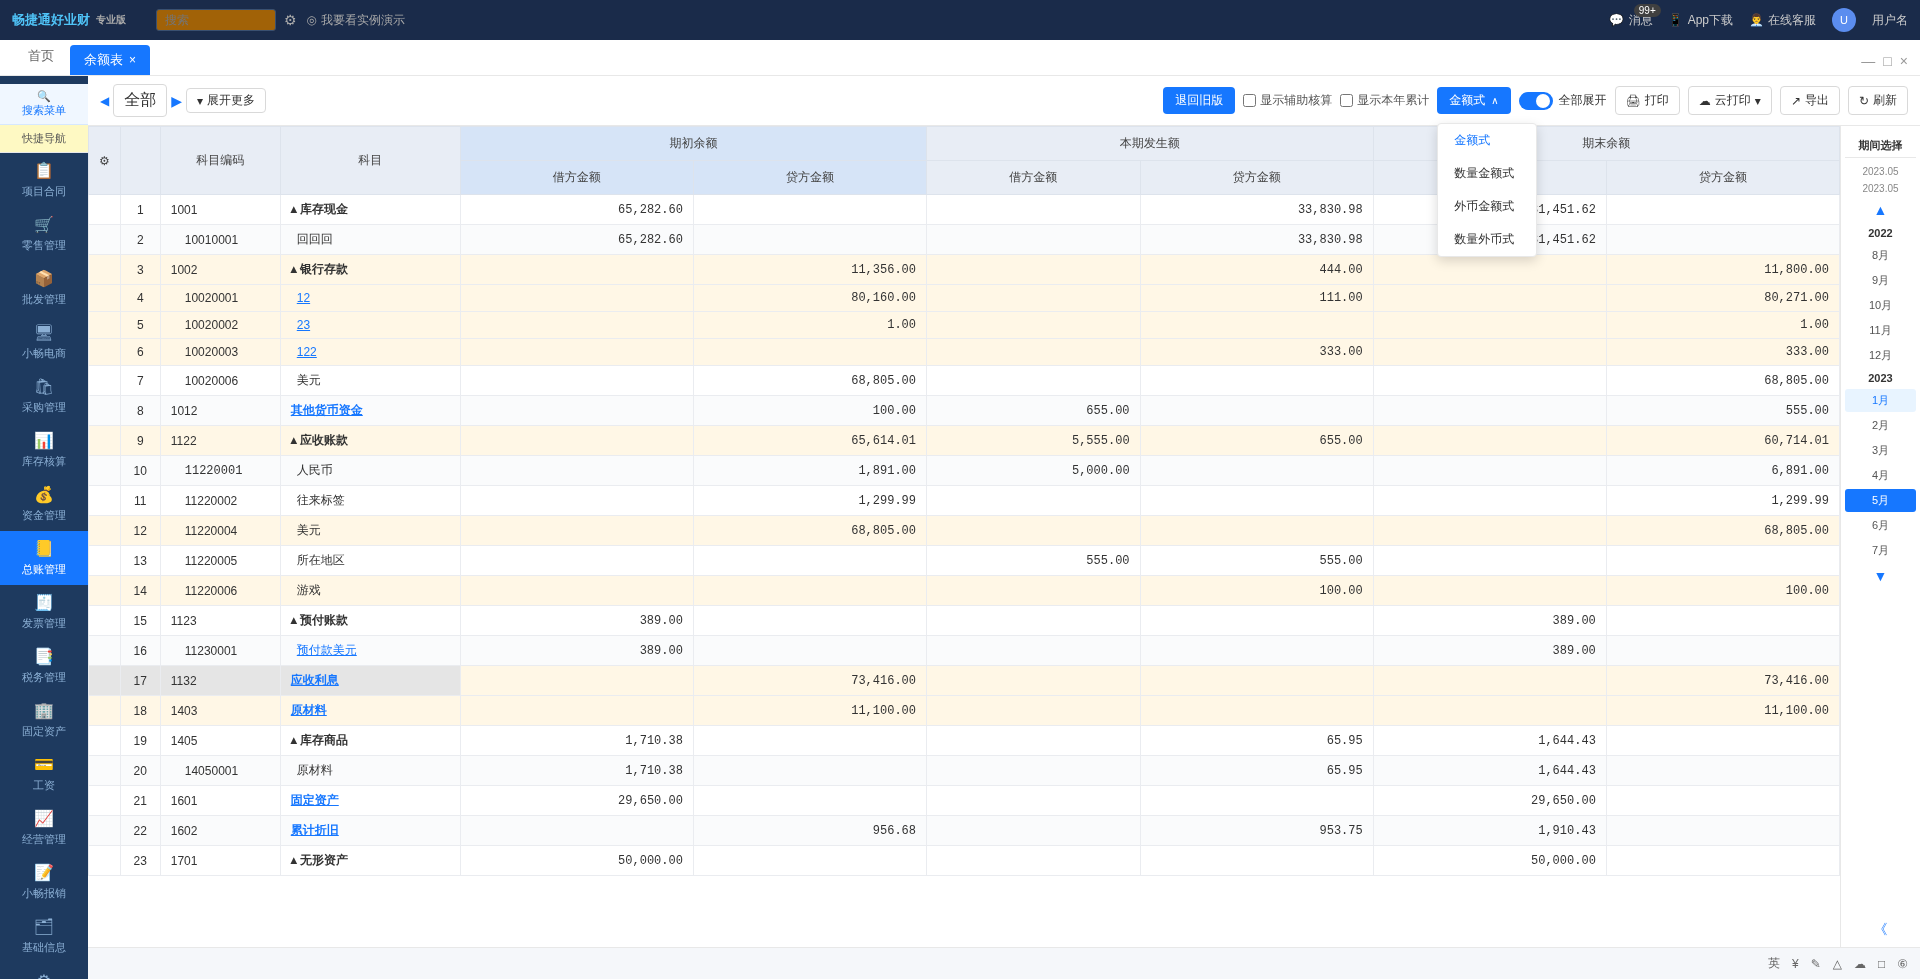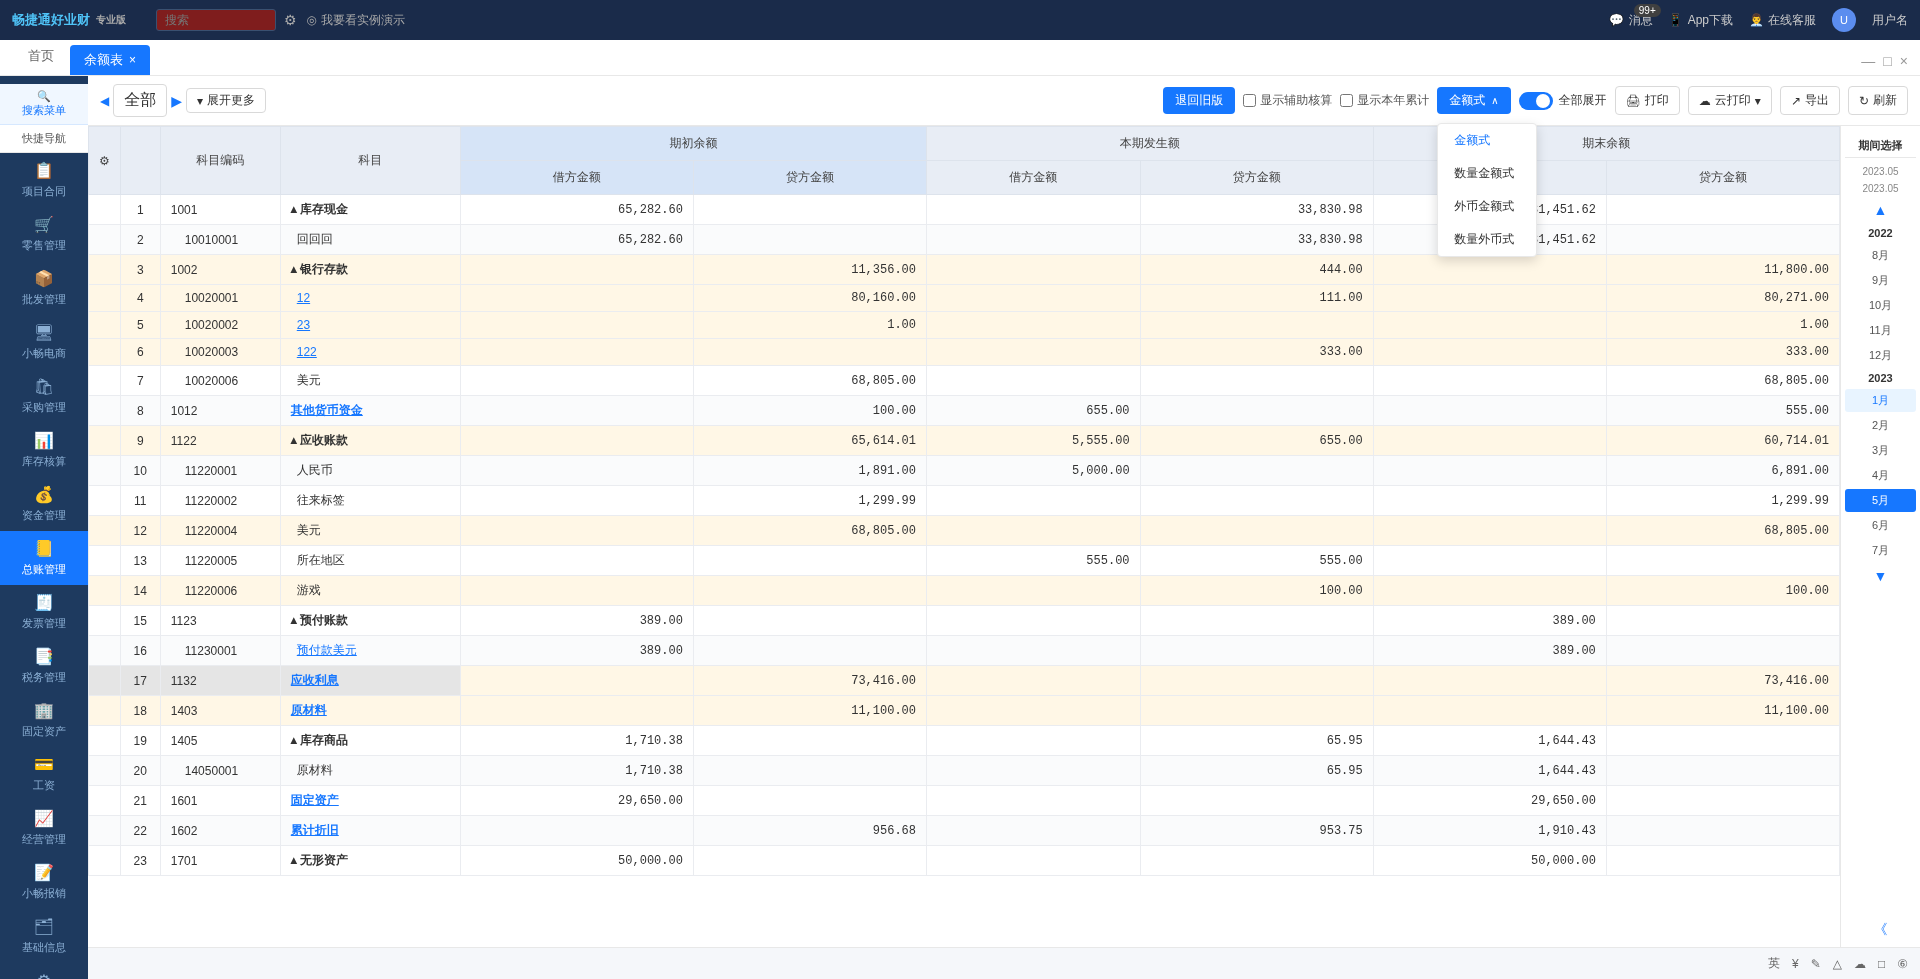"搜索" .top-bar-mid .input-box { background: #7f1d1d -> #a16207 }
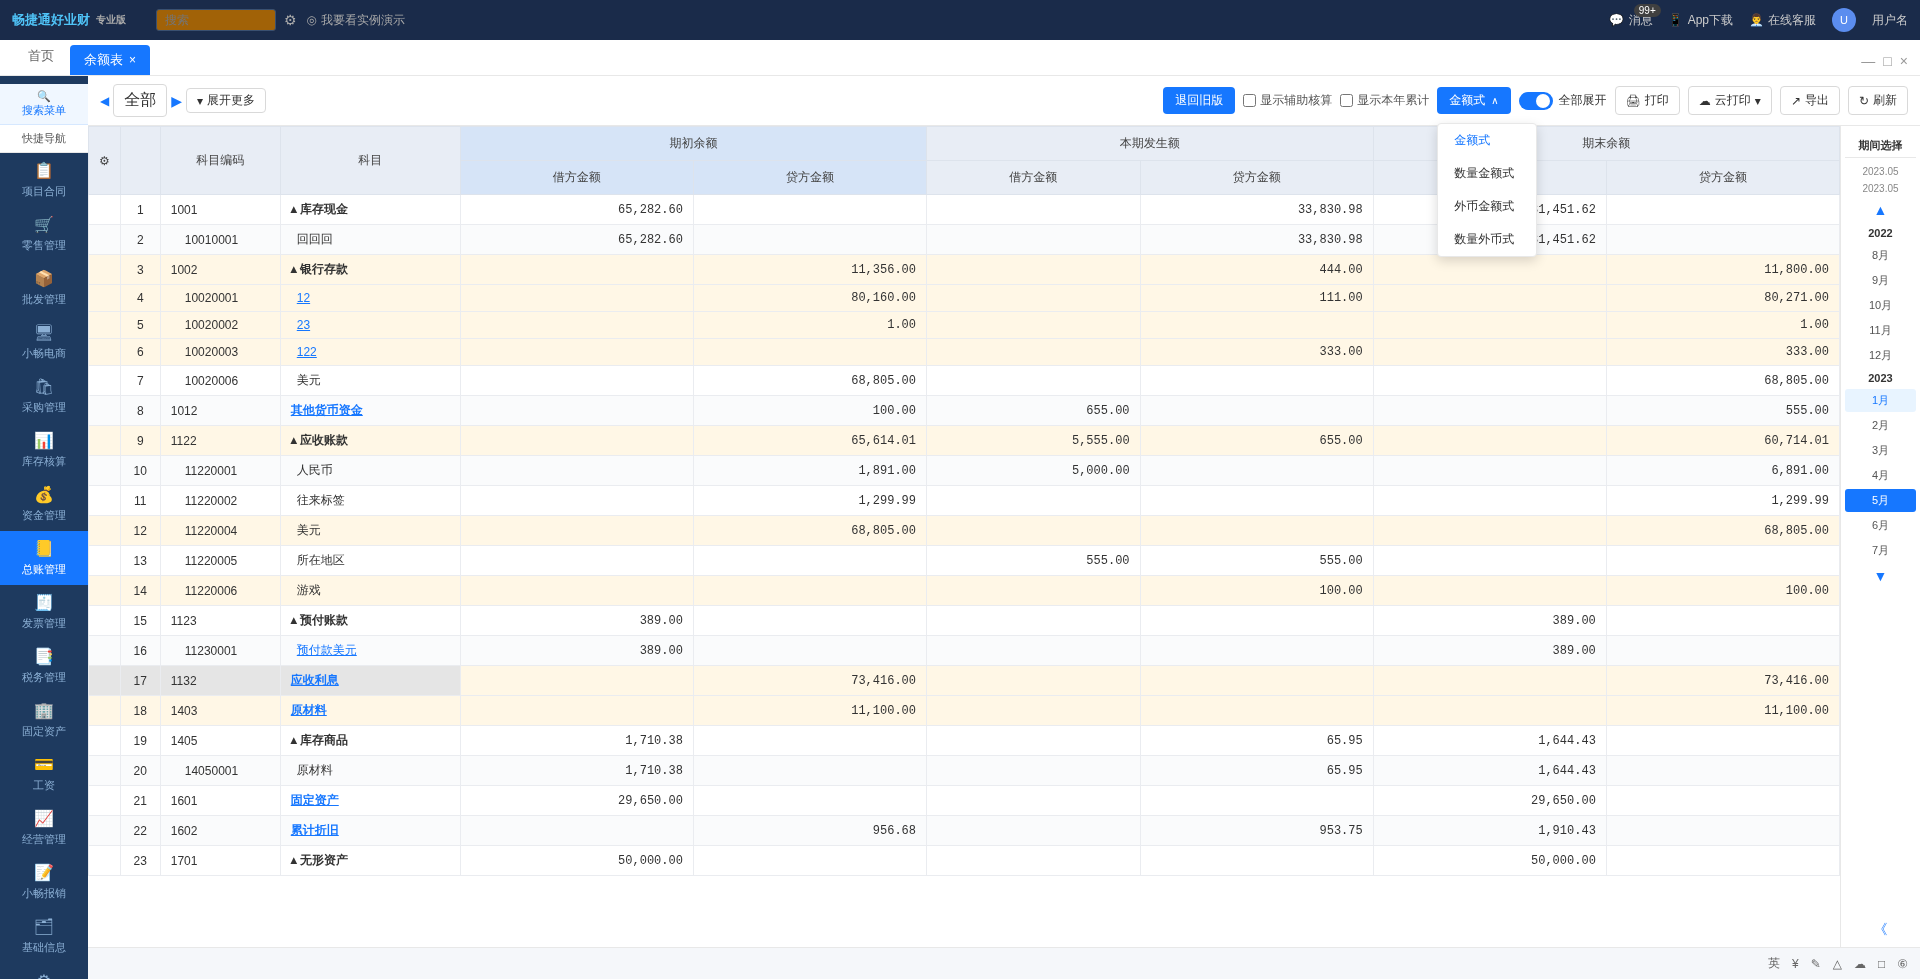"快捷导航" .sidebar-nav { background: #ffffff -> #fef9c3 }
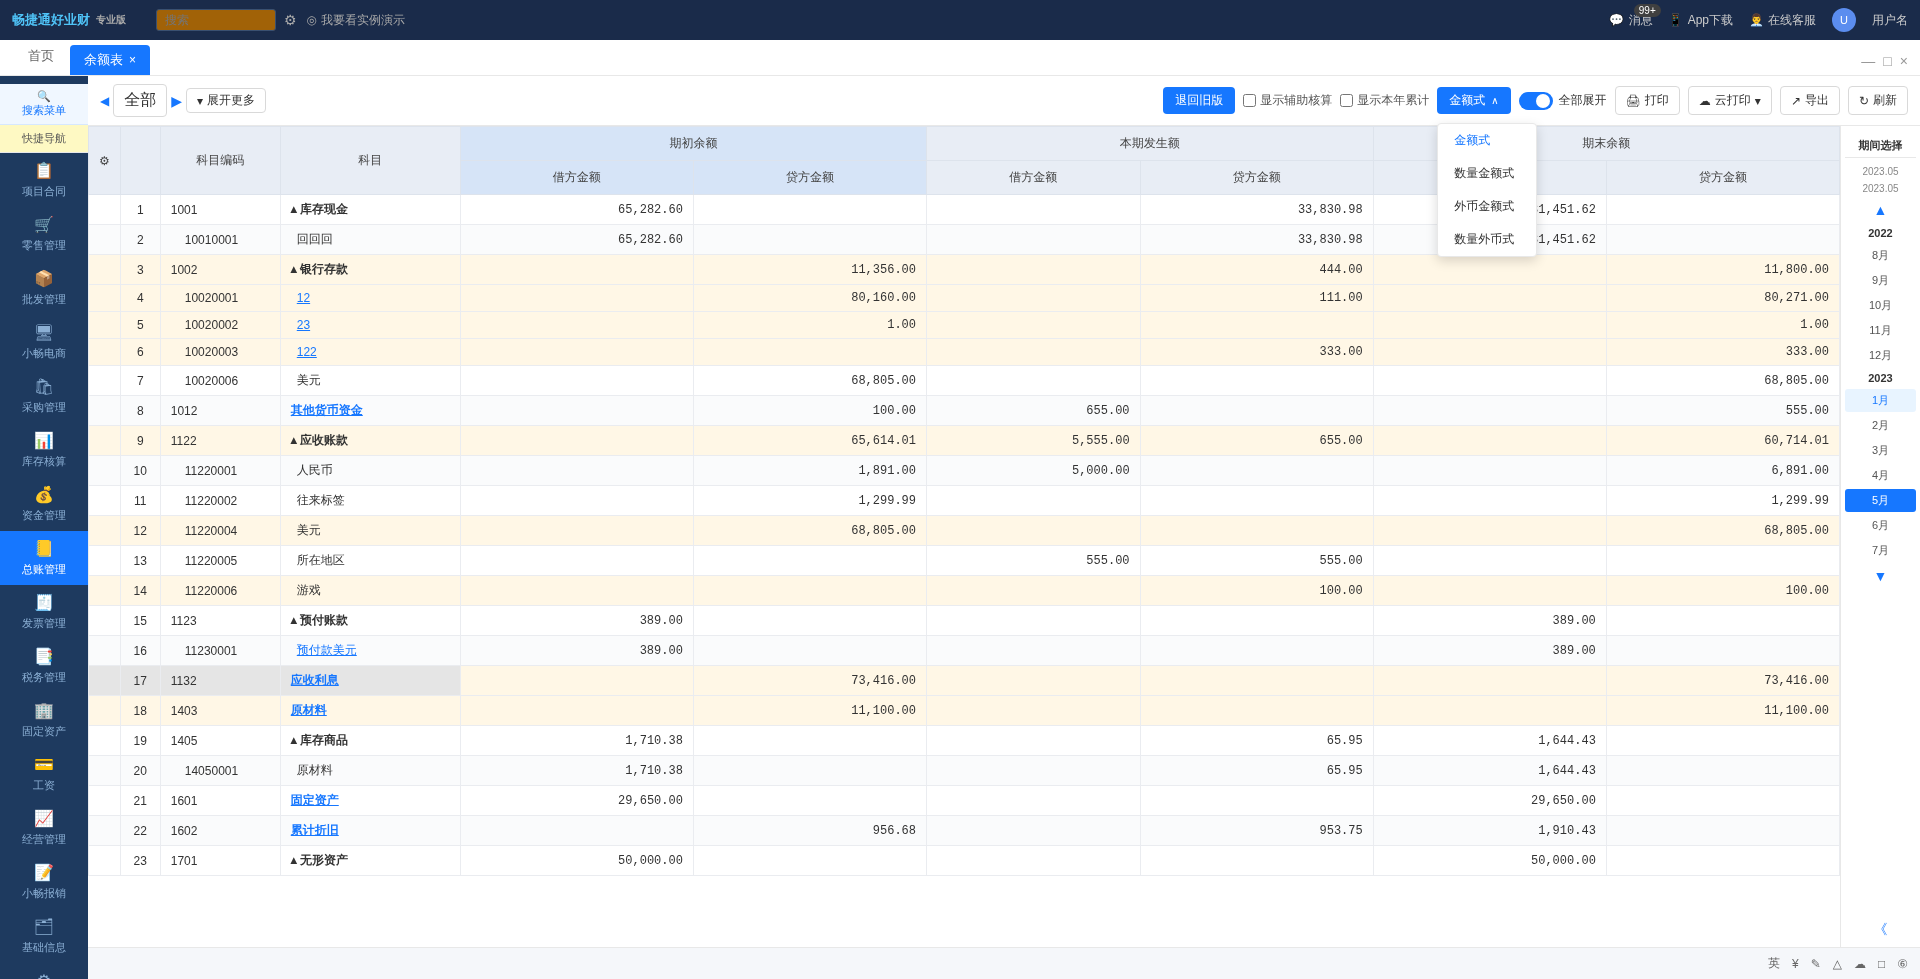"11220001" td.td-left { font-family: none -> Liberation Mono, monospace }
